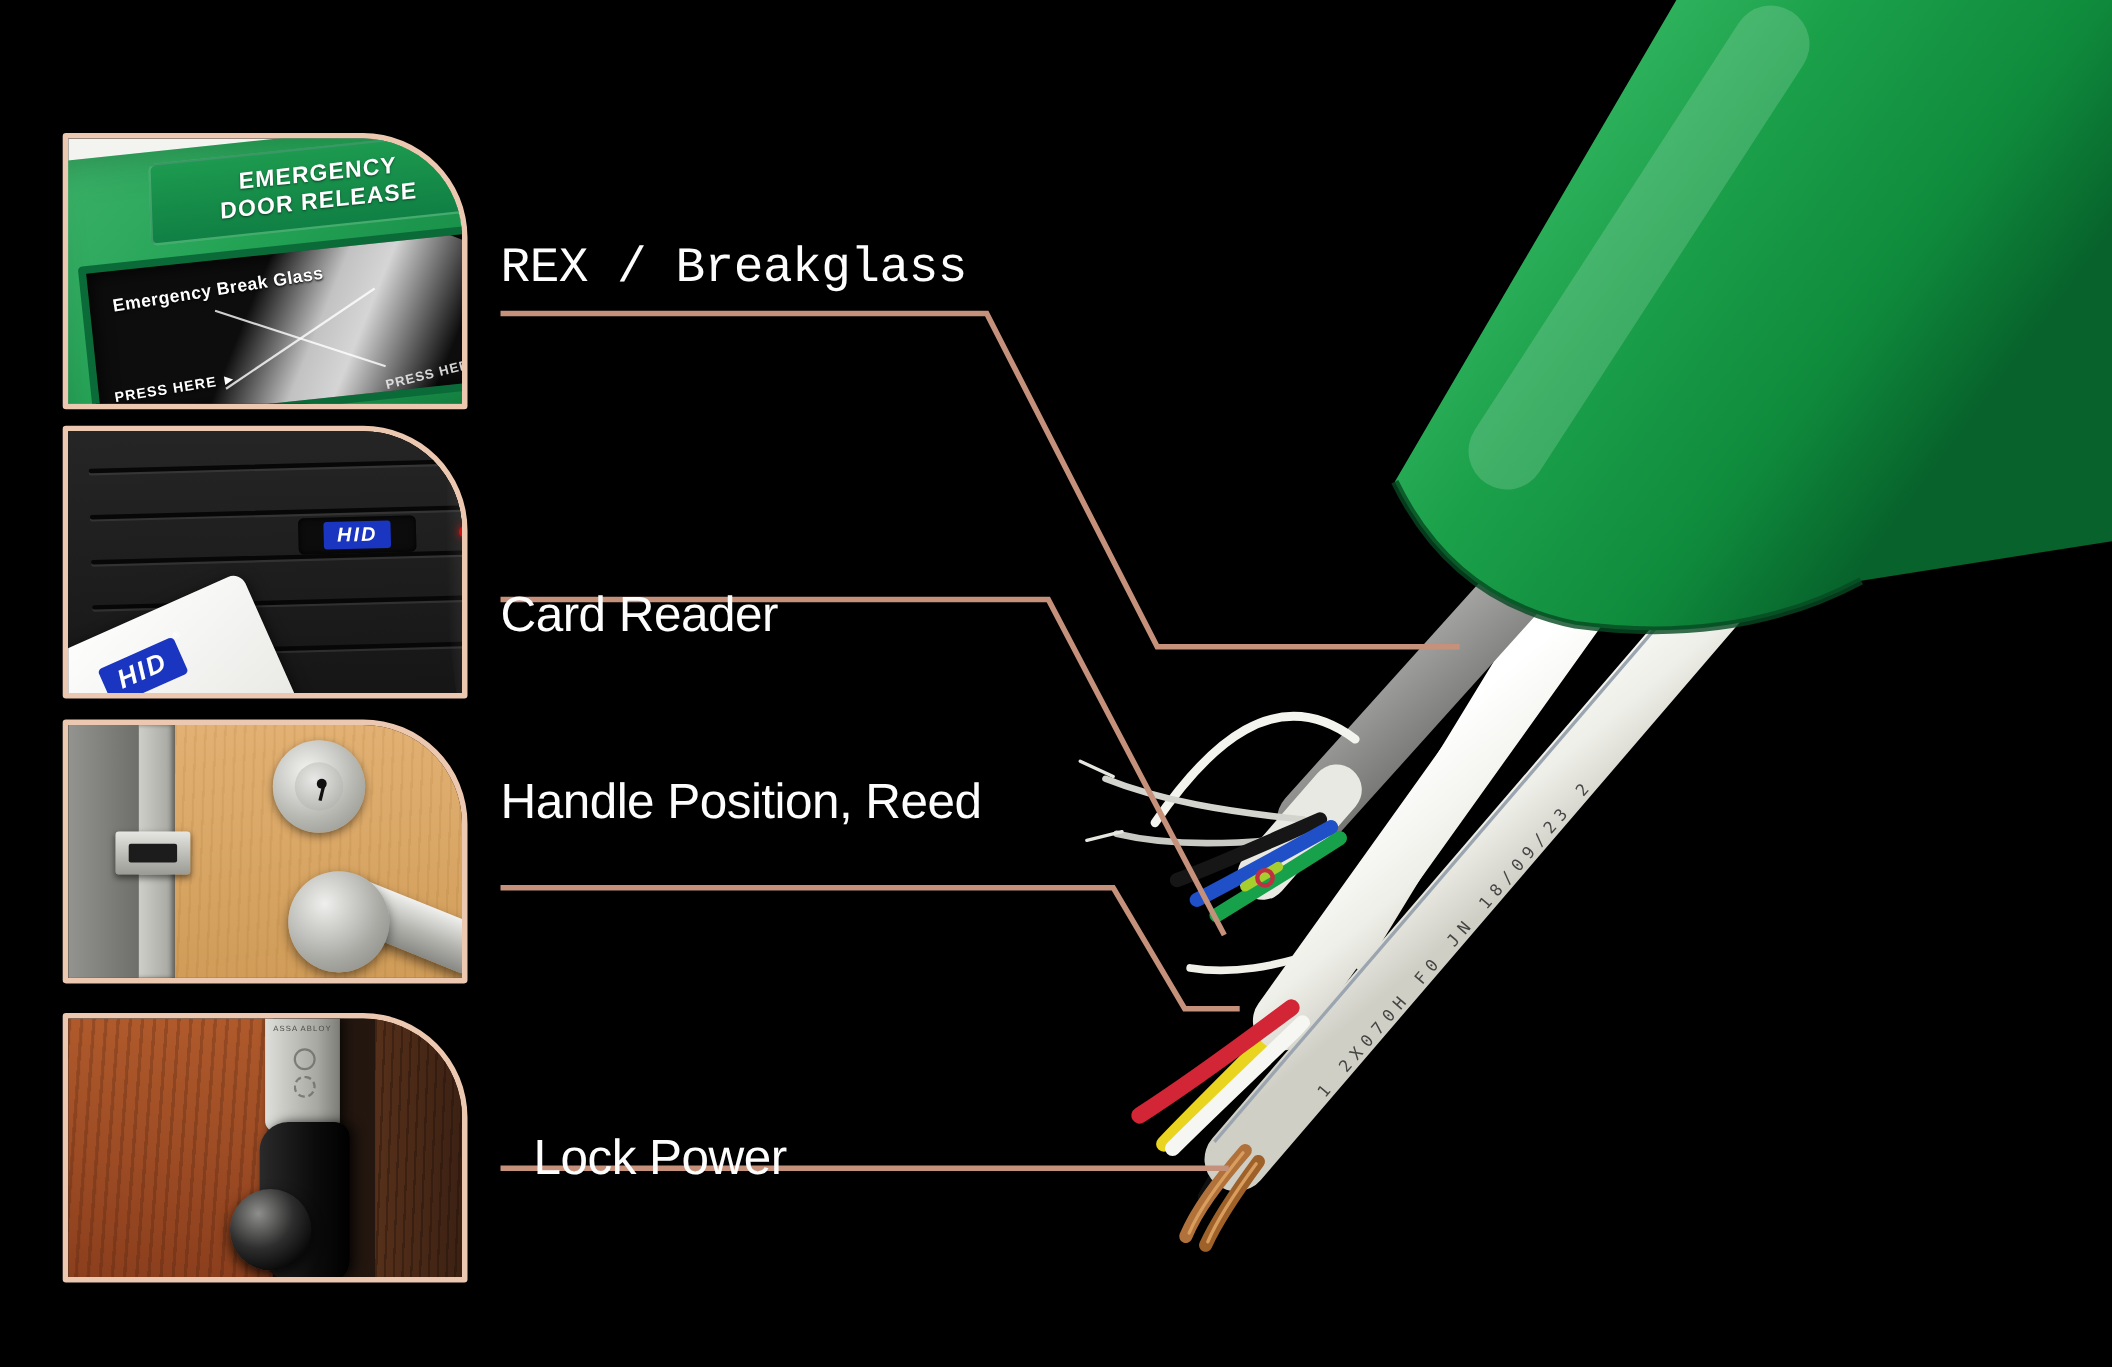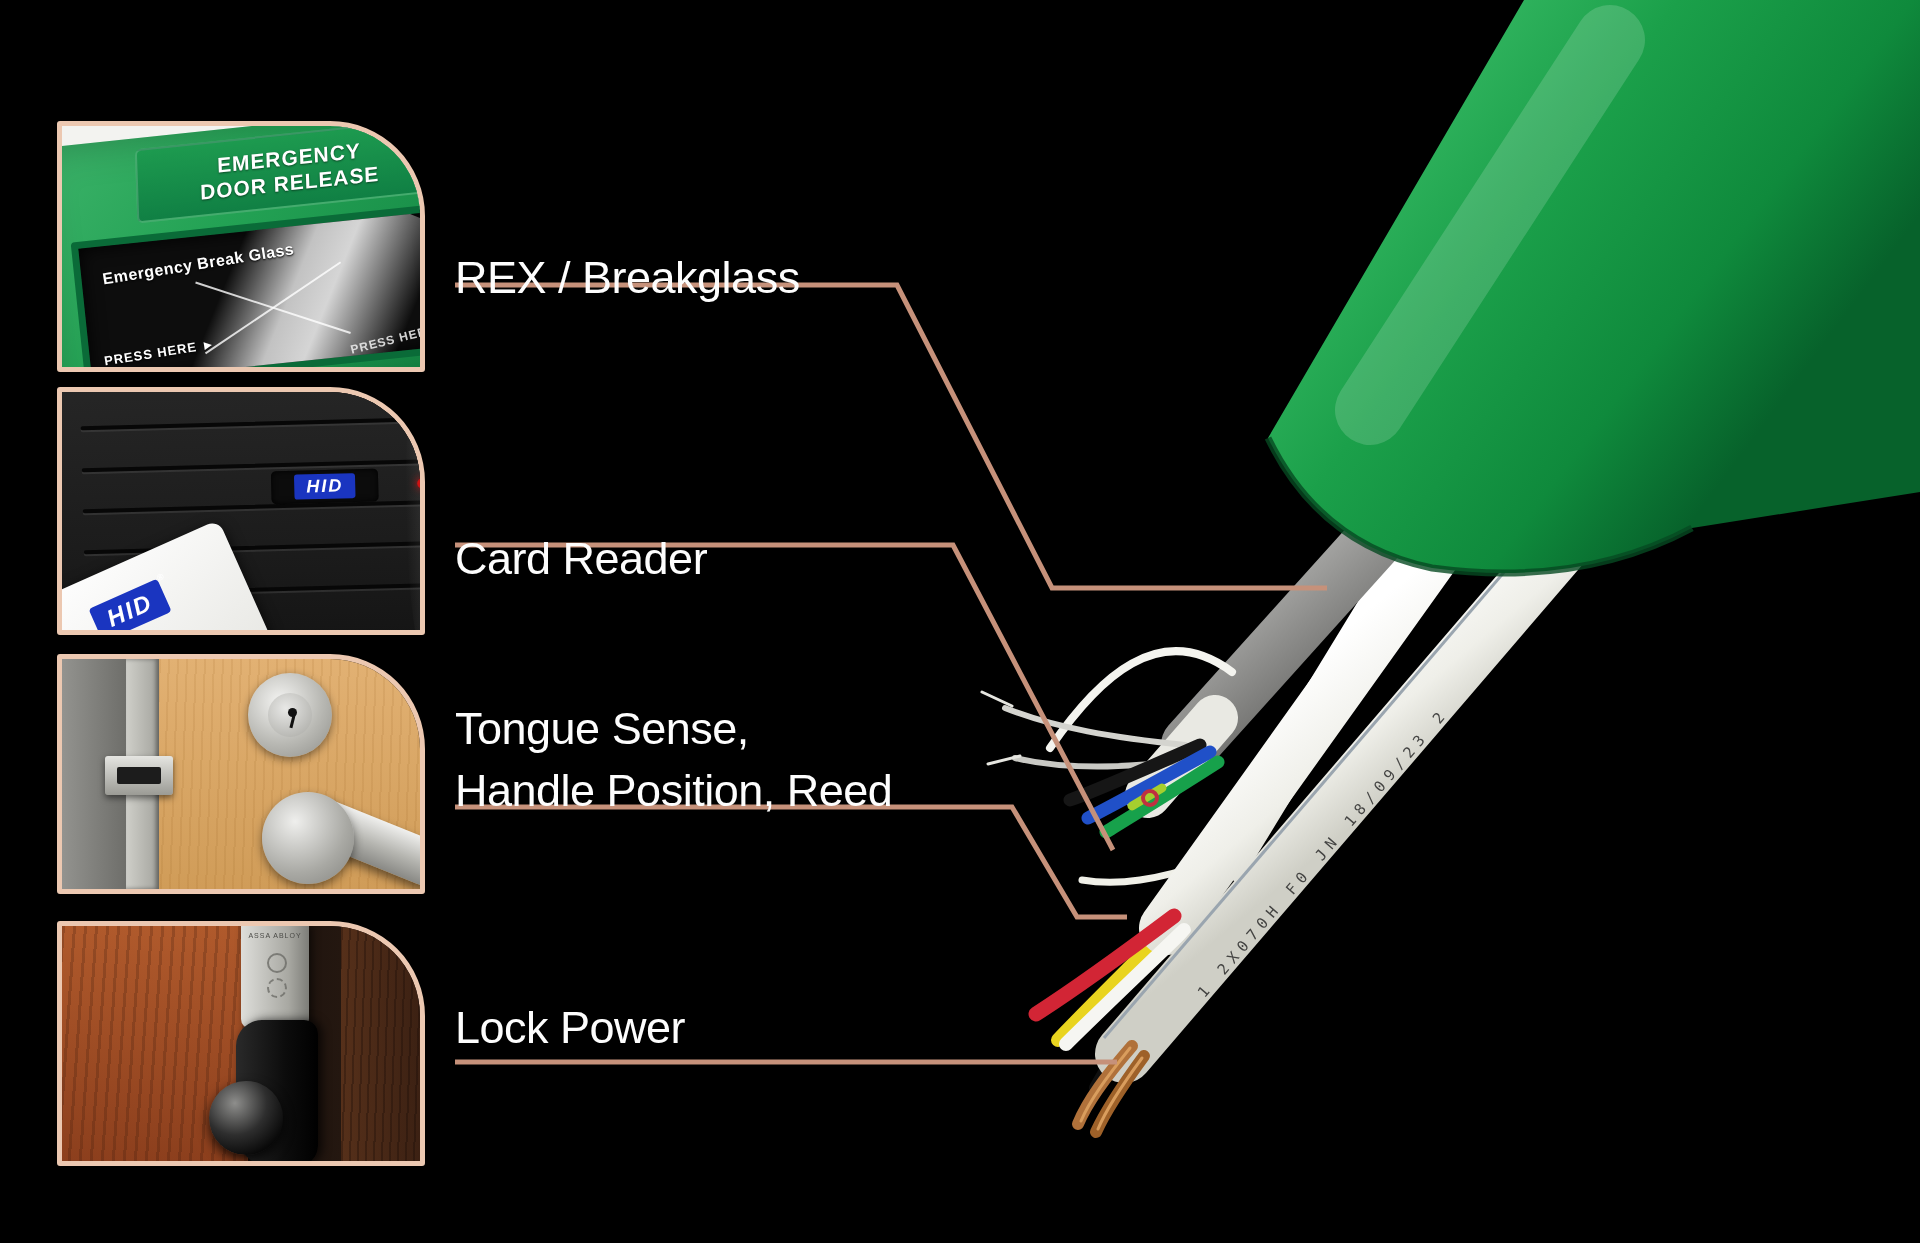"REX / Breakglass" #label-rex { font-family: none -> Liberation Mono, monospace; top: 254px -> 220px }
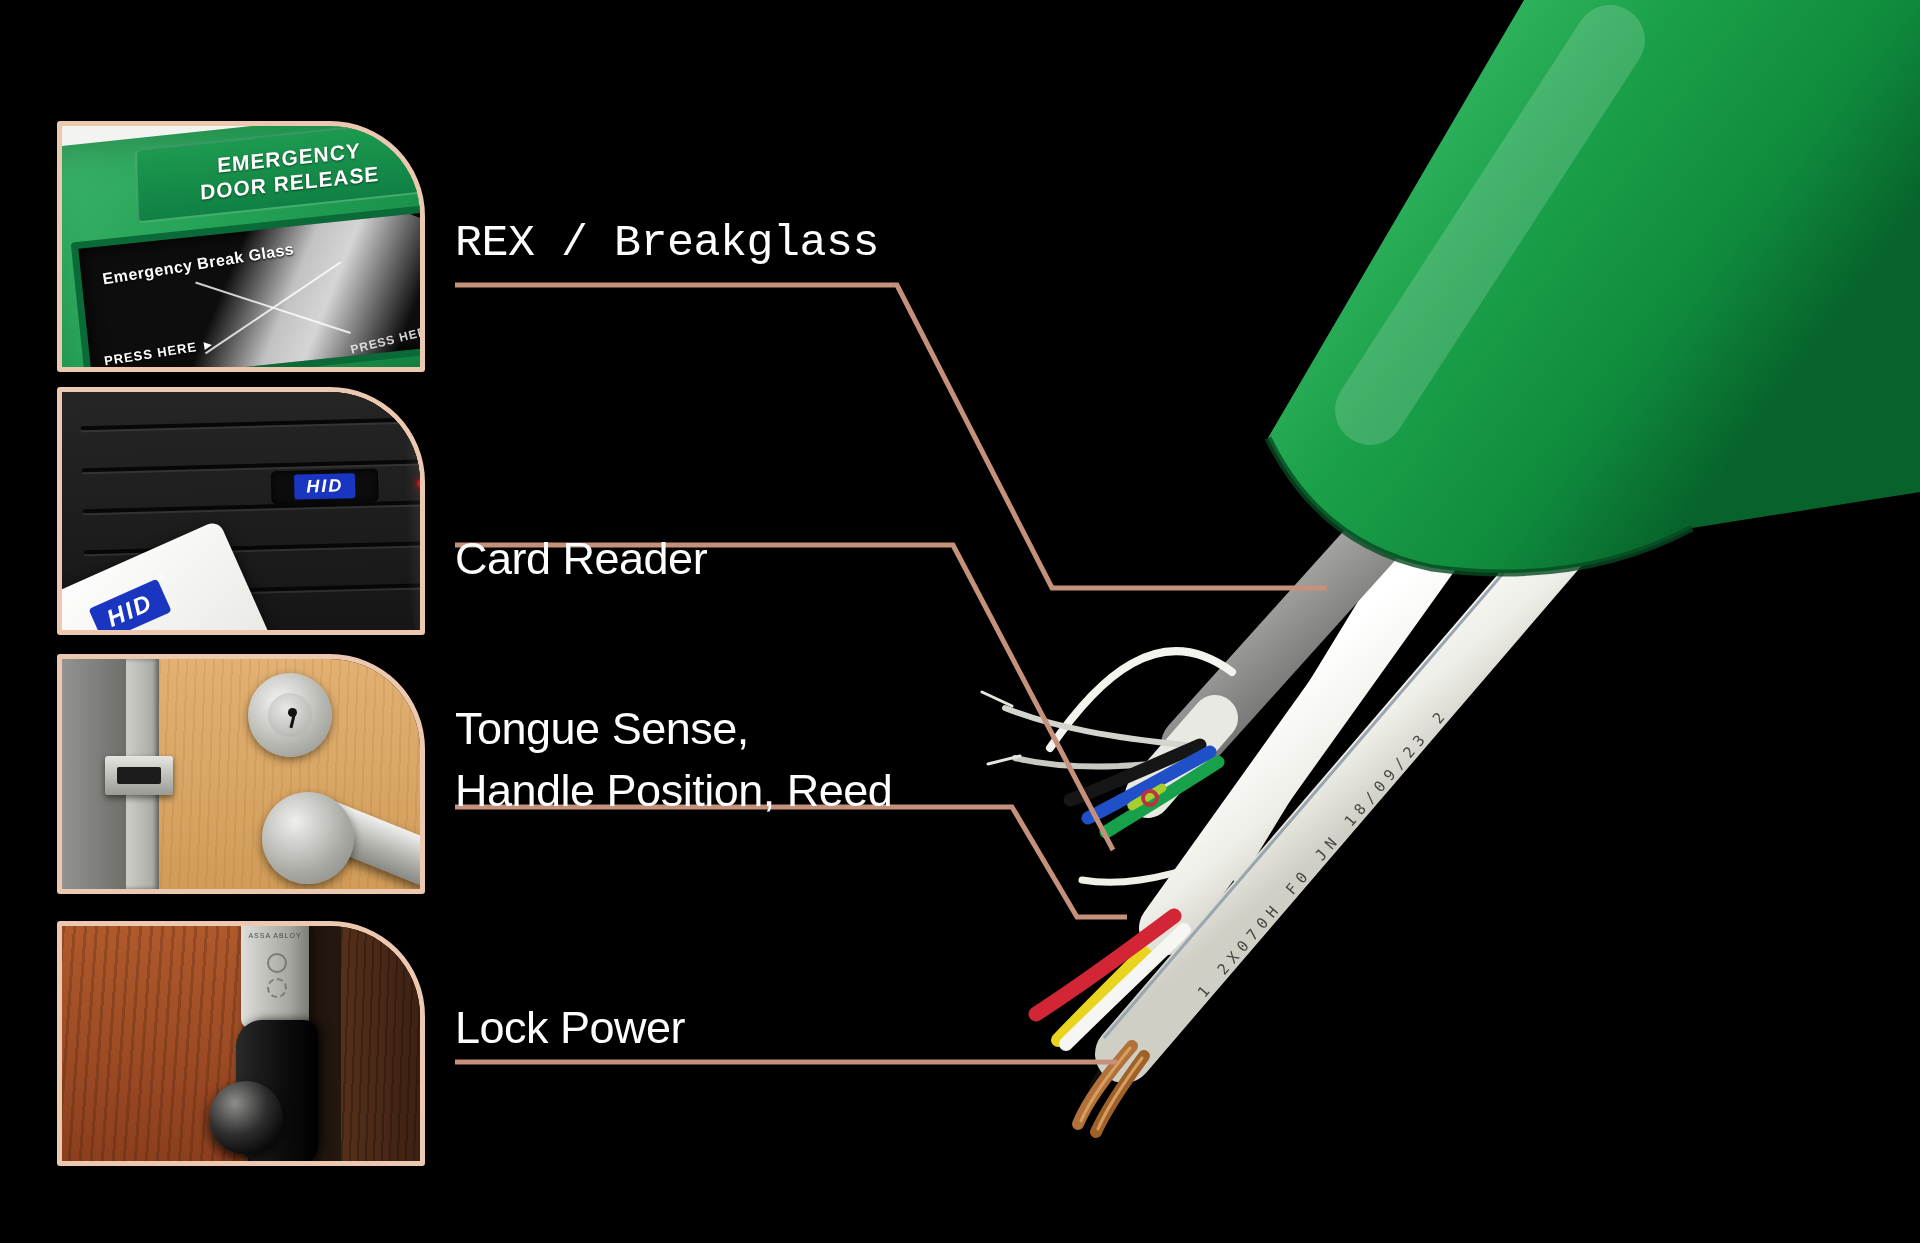"Tongue Sense," div { html: <div>Tongue Sense,</div> -> none }
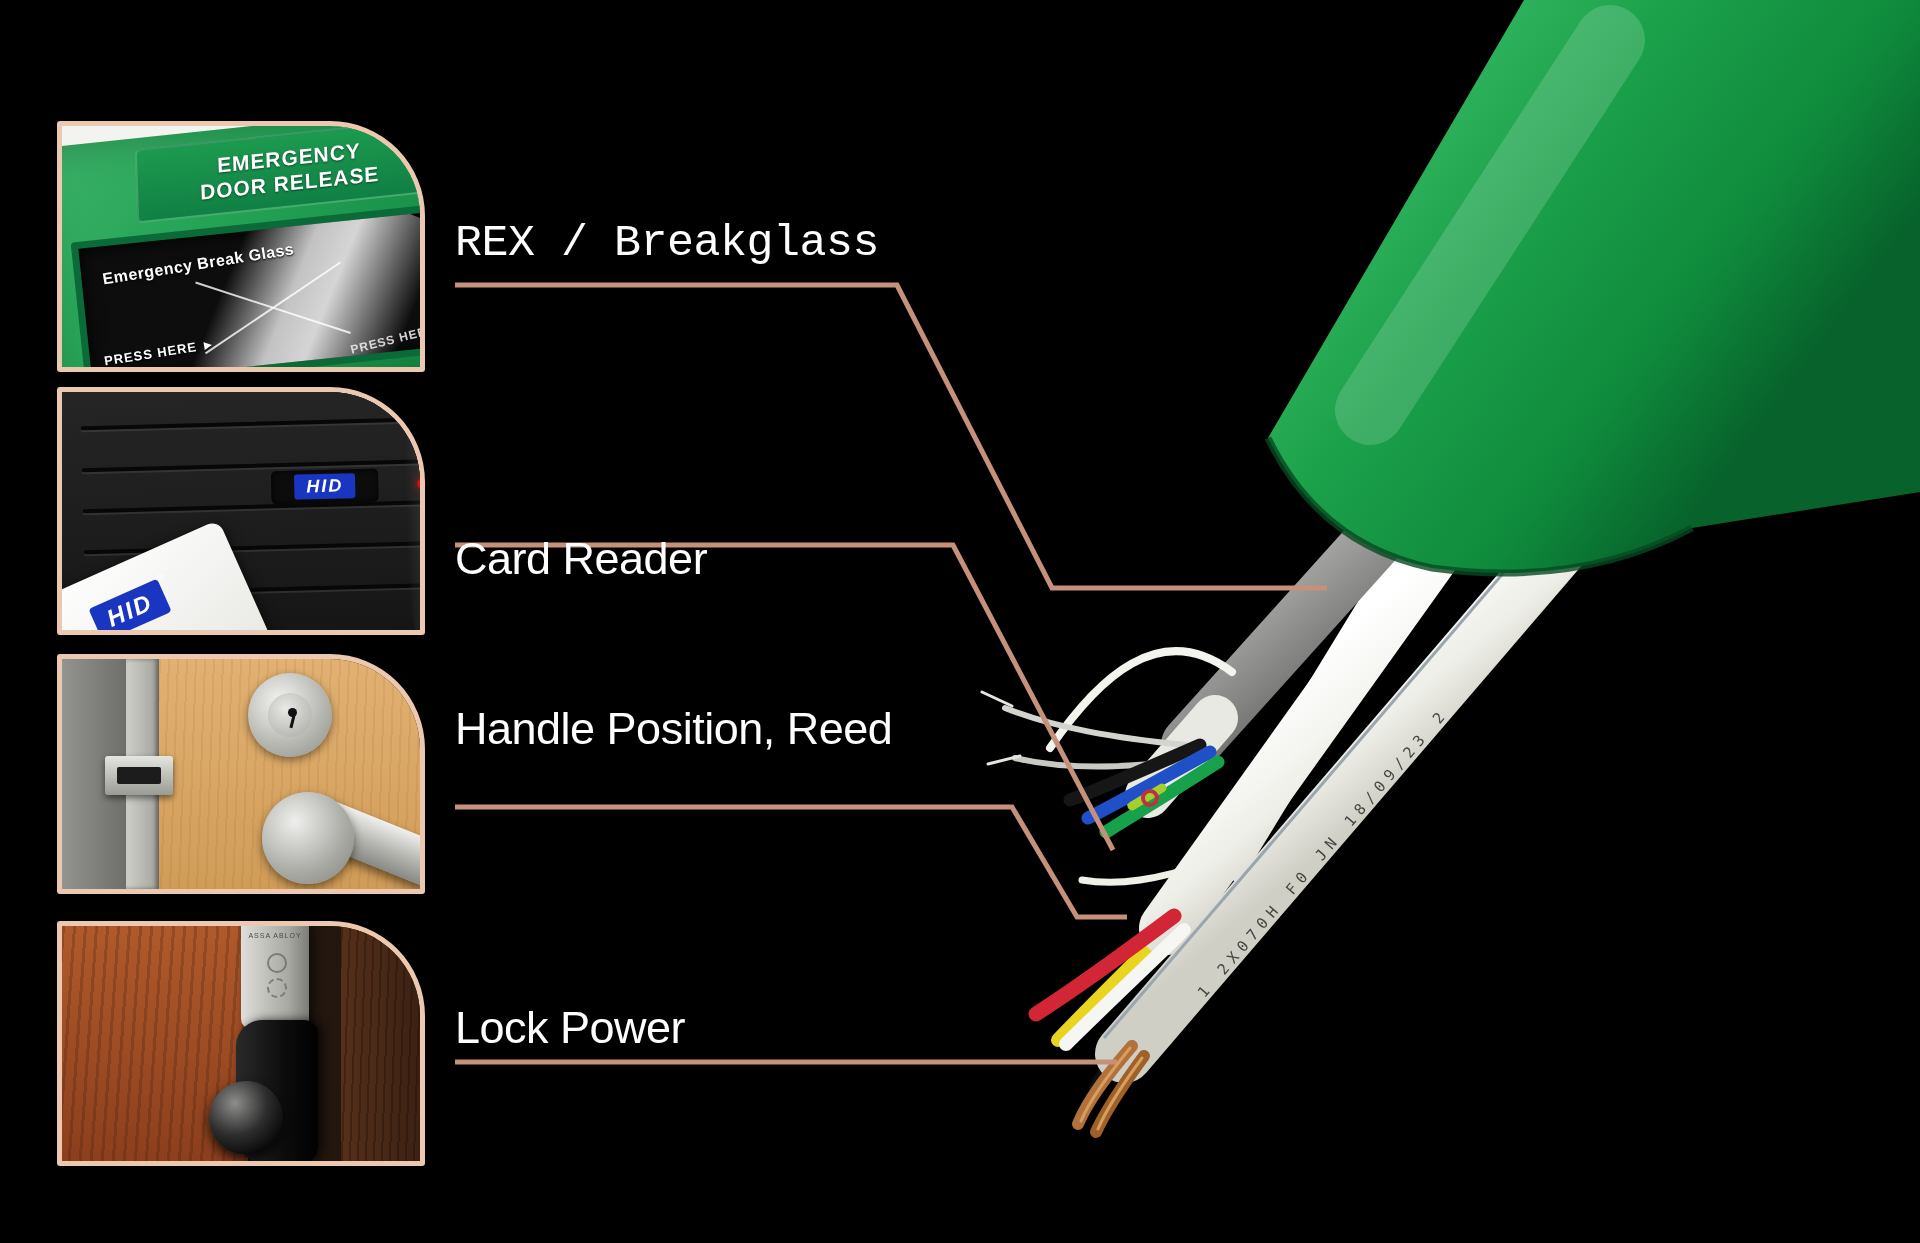"Lock Power" #label-lock { margin-left: none -> 30px; top: 1004px -> 1028px }
